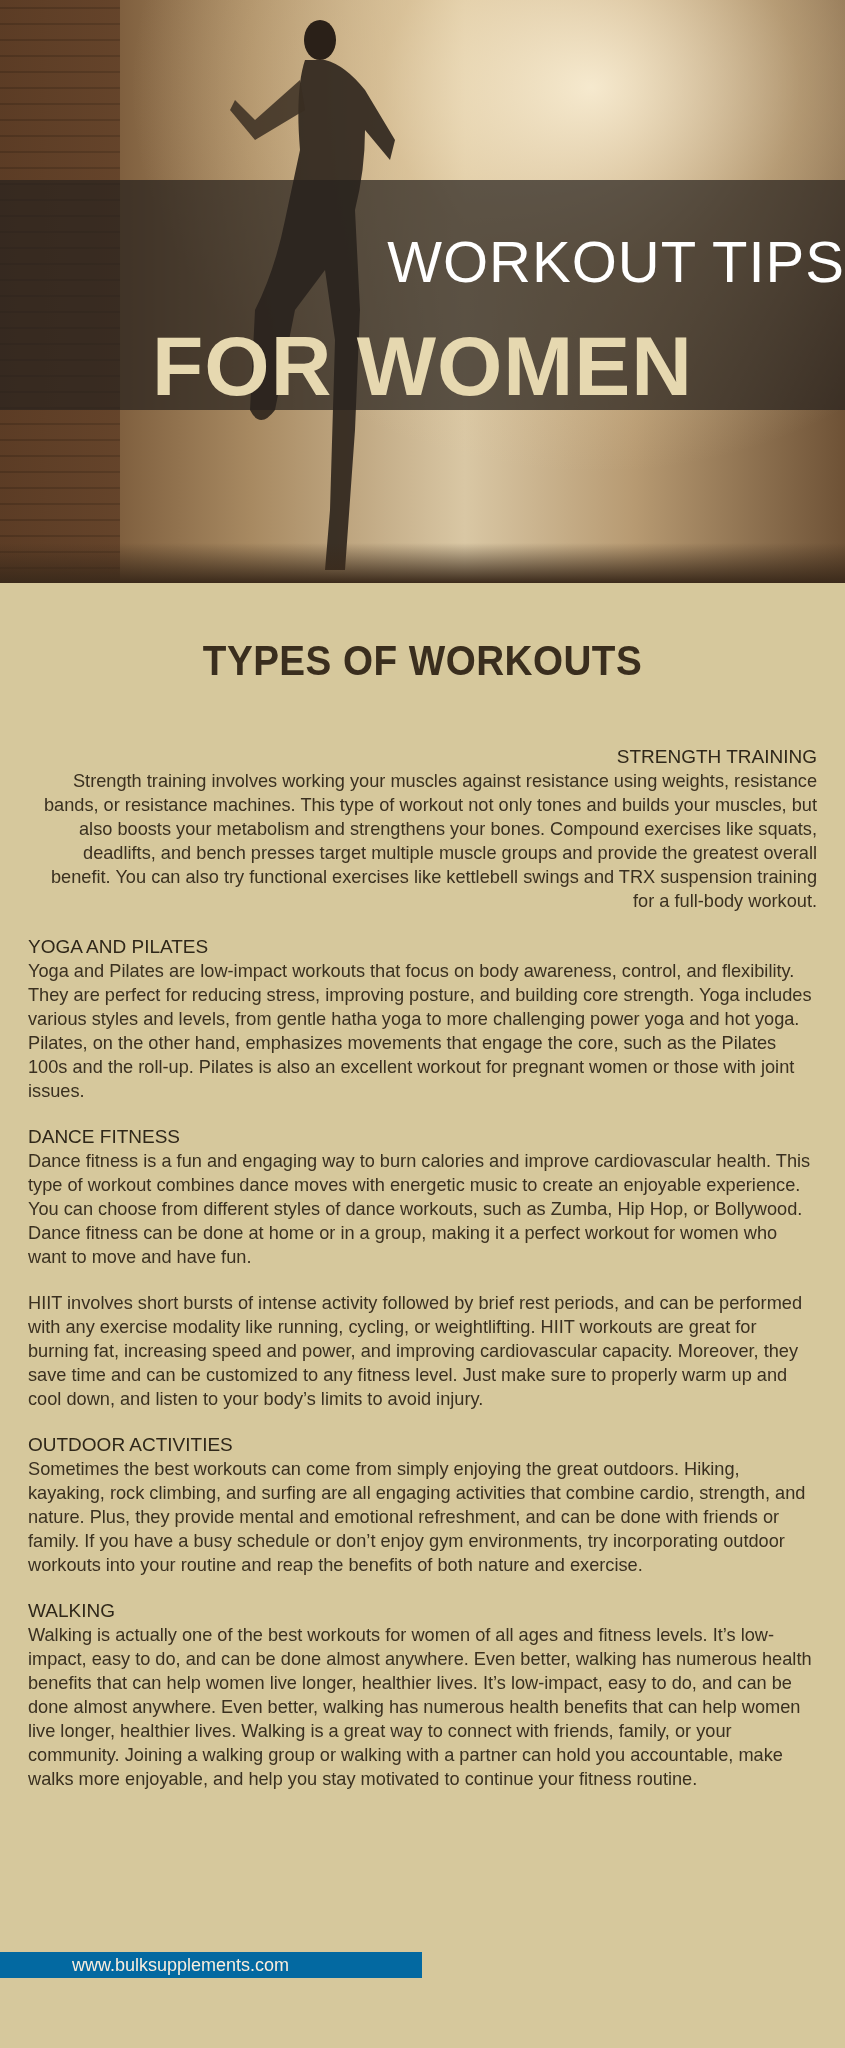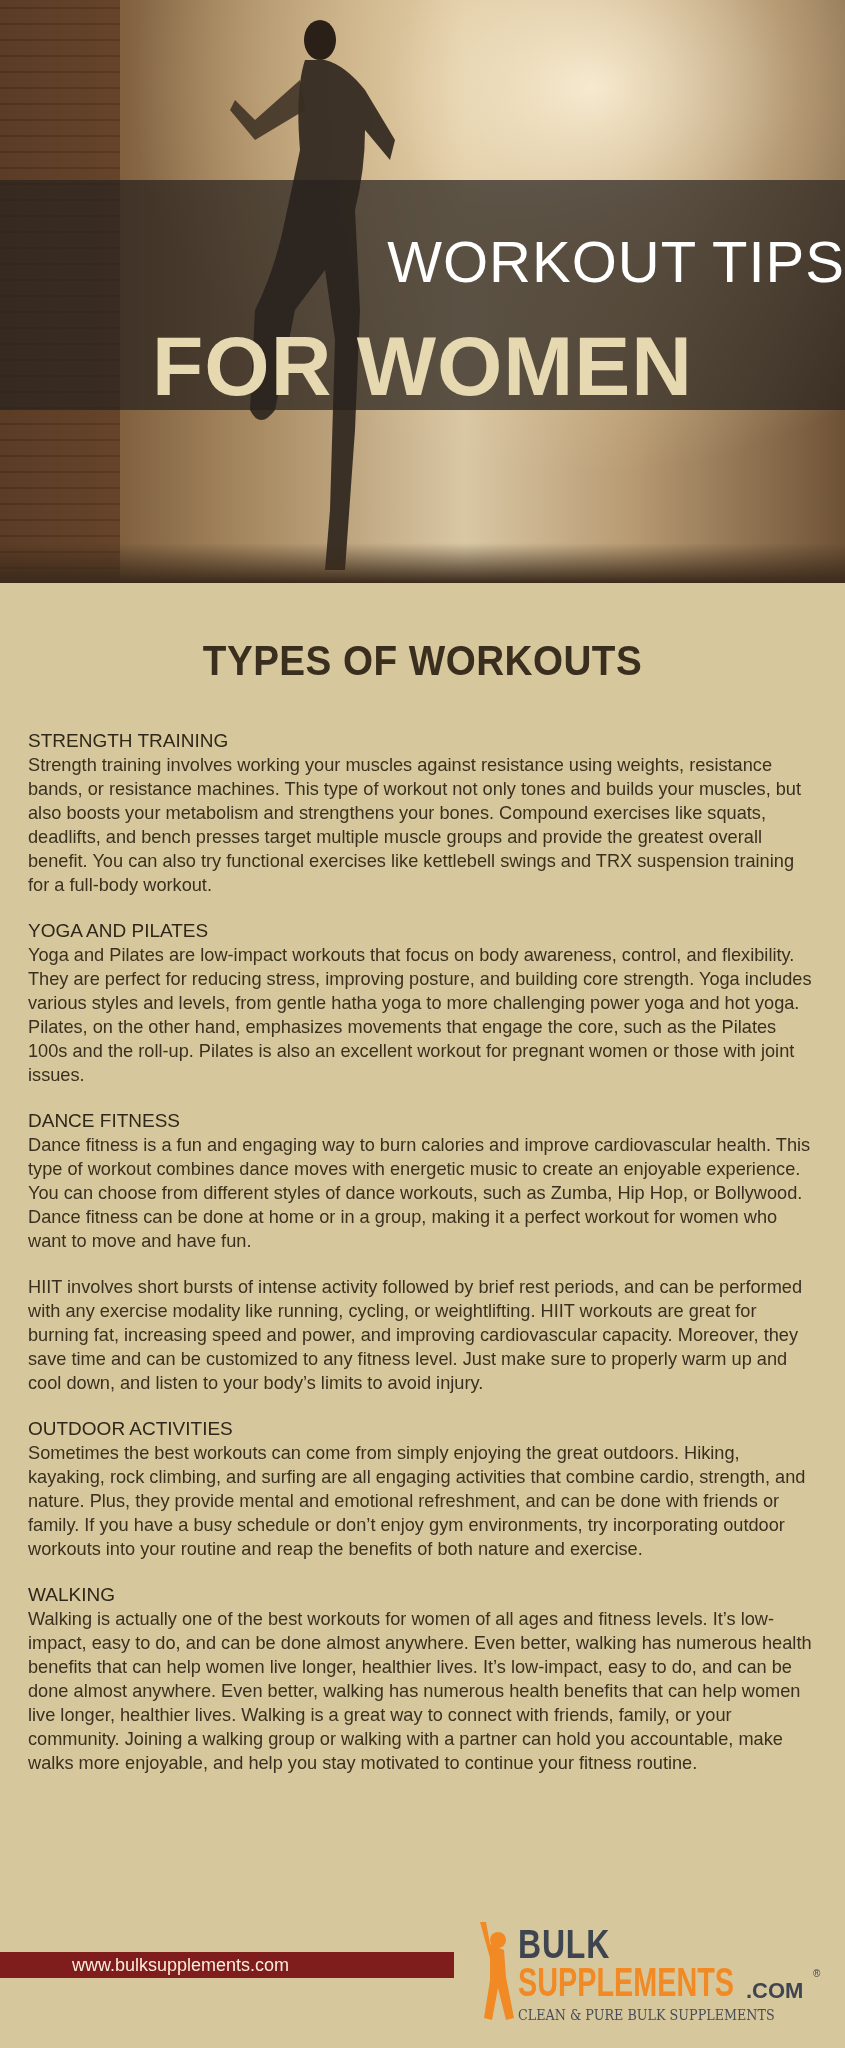"STRENGTH TRAINING" div.section { margin-top: 38px -> 54px; text-align: none -> right }
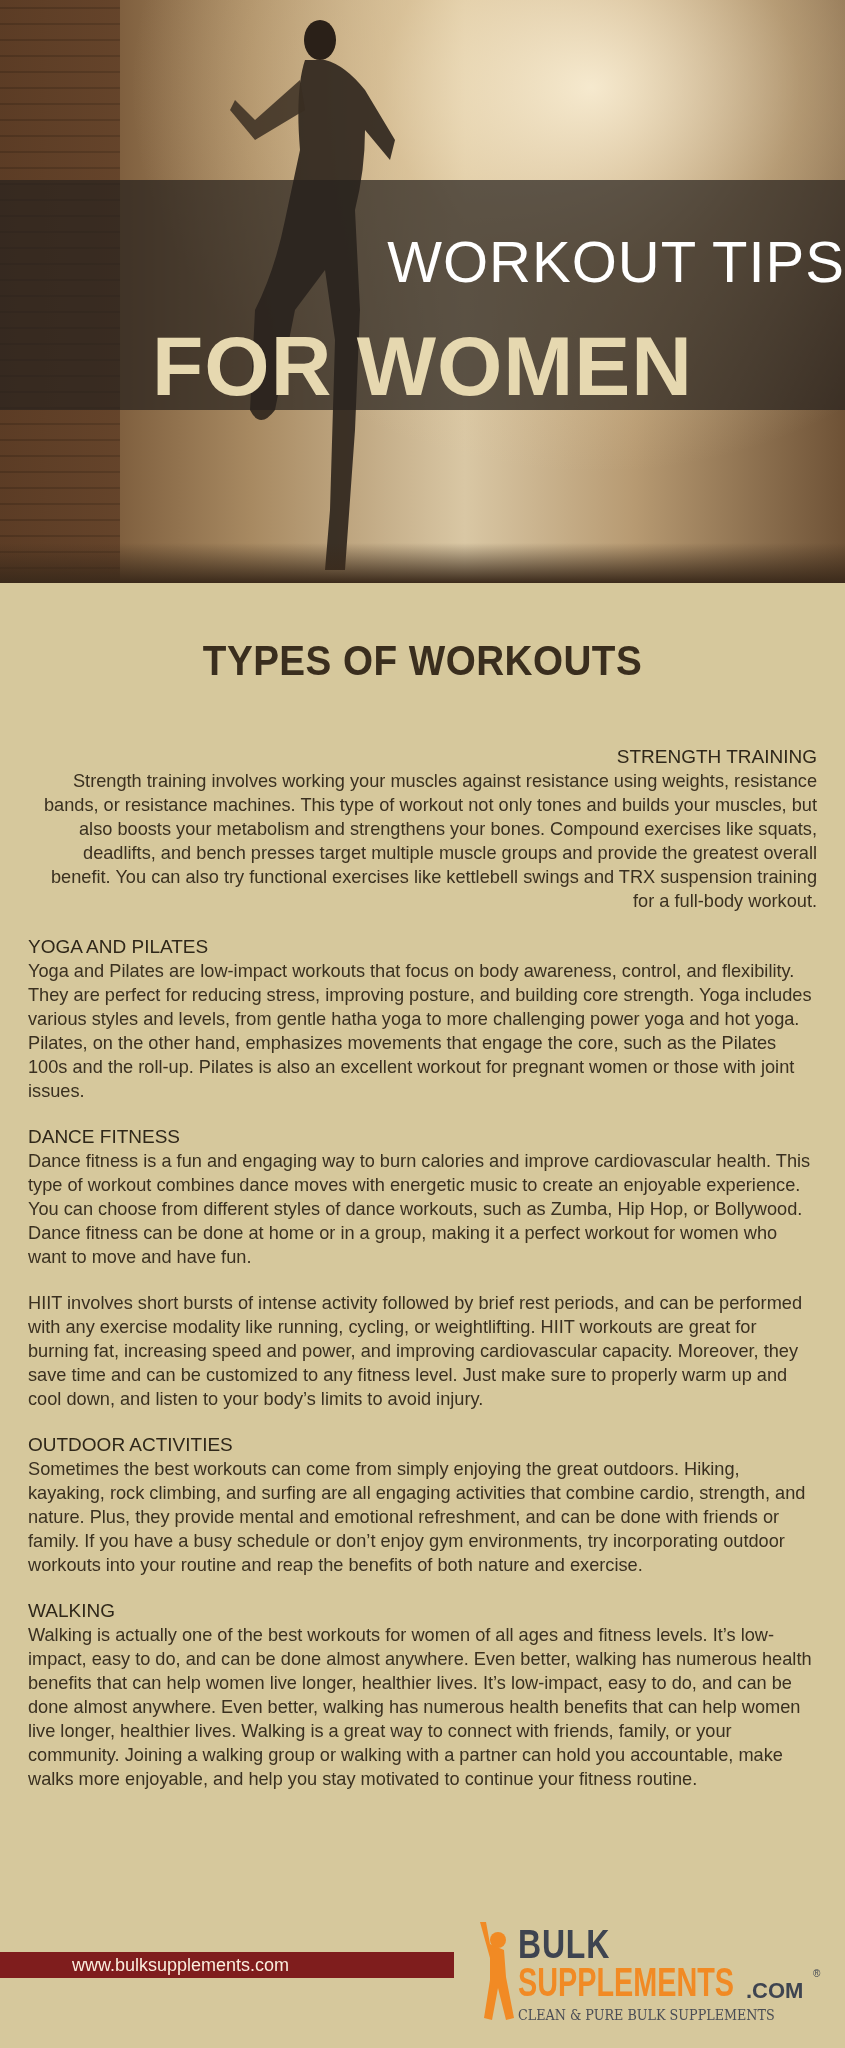"www.bulksupplements.com" .urlbar { background: #7f1d1d -> #0369a1; padding-left: 32px -> none }
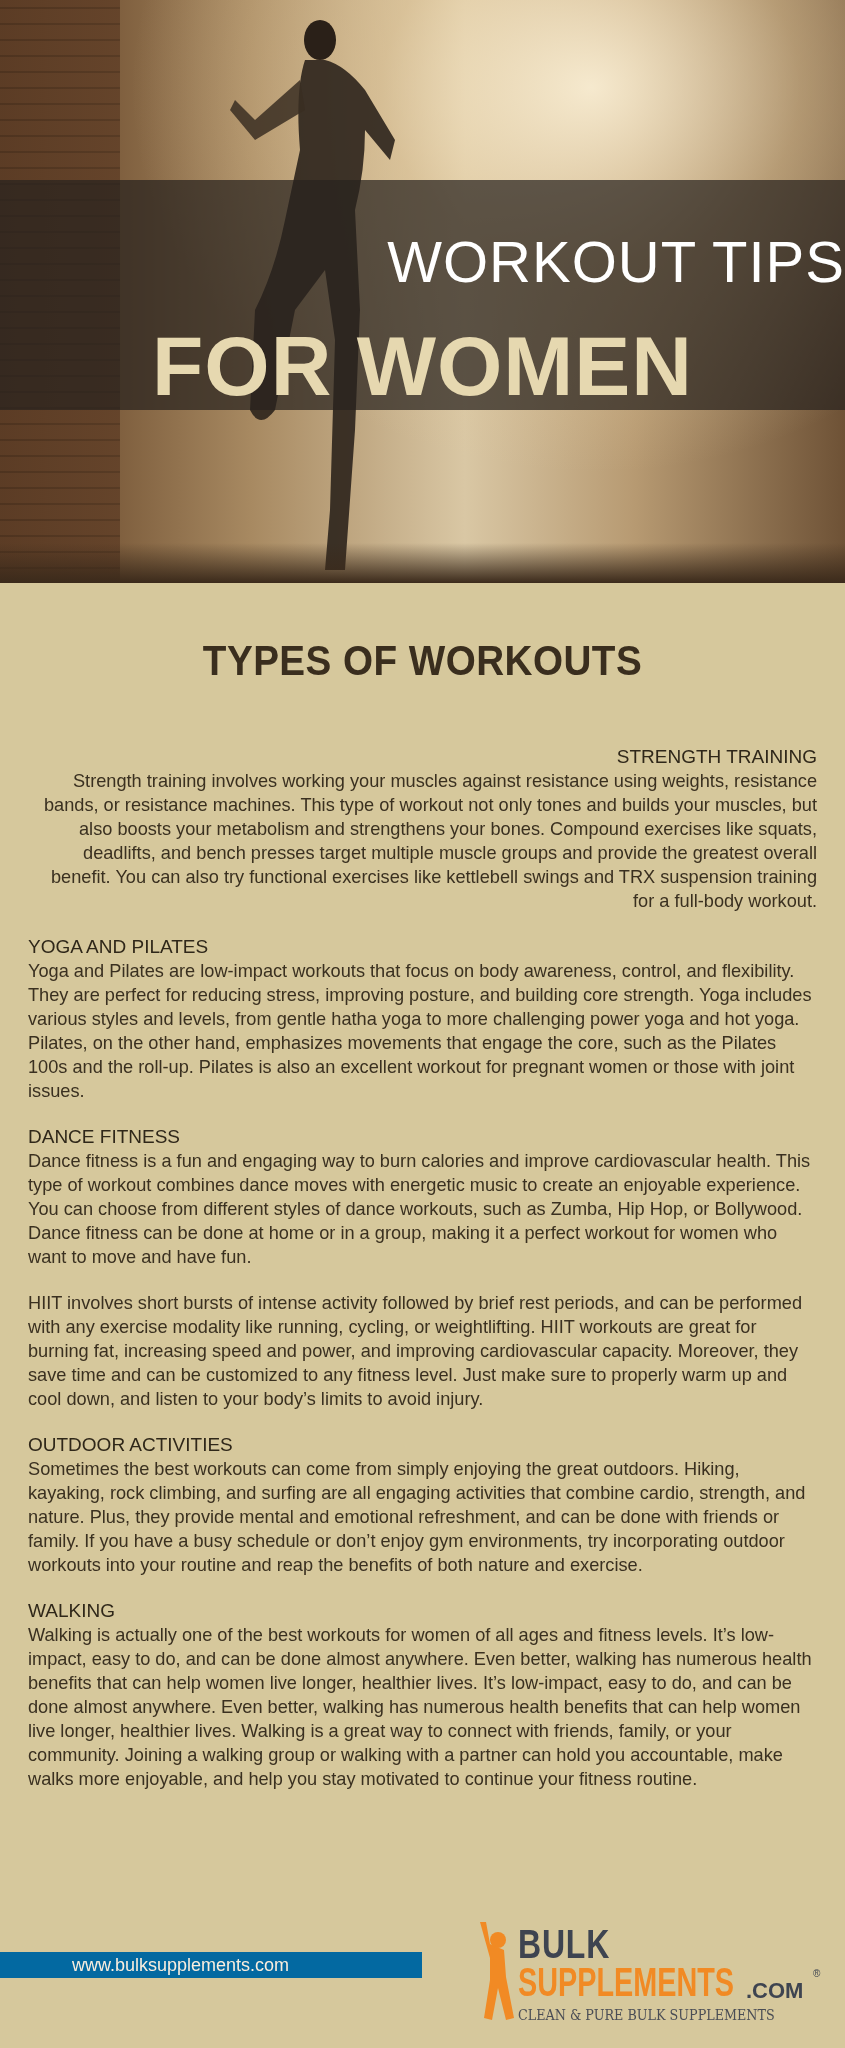"BULK" div.logo { html: <div> <svg> <circle></circle> <path></path> </svg> <div>BULK</div> <div>SUPPLEMENTS</div> <div>.COM</div> <div>®</div> <div>CLEAN &amp; PURE BULK SUPPLEMENTS</div> </div> -> none }
